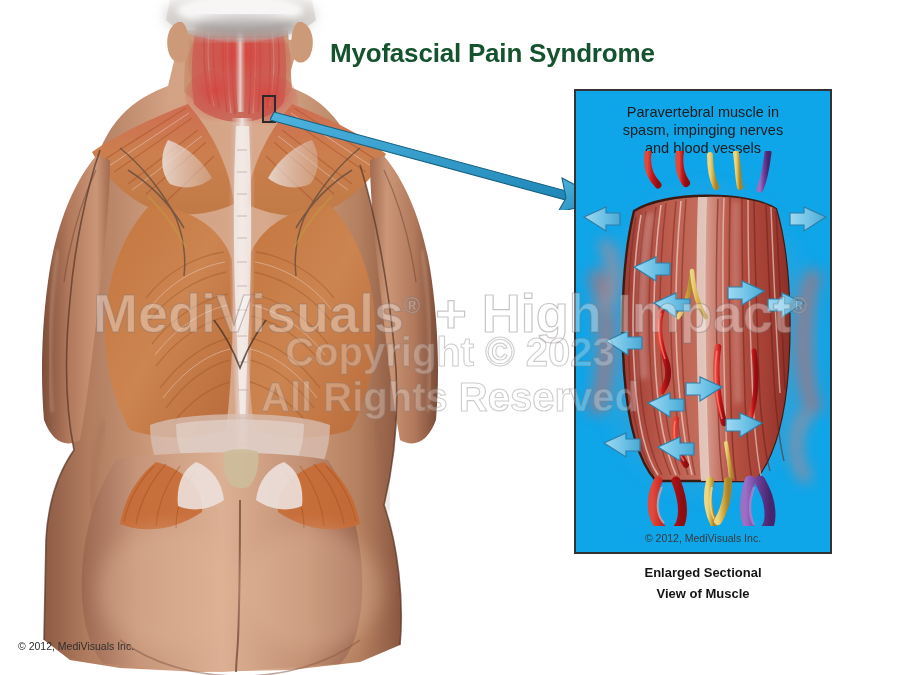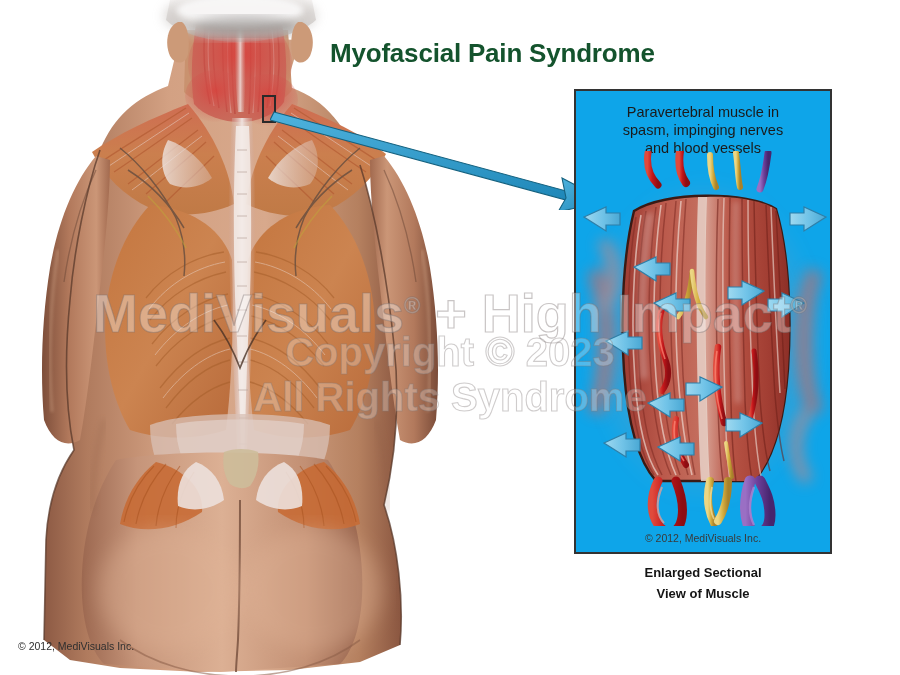"All Rights Syndrome" div.wm-line3 { text: Syndrome -> Reserved }
